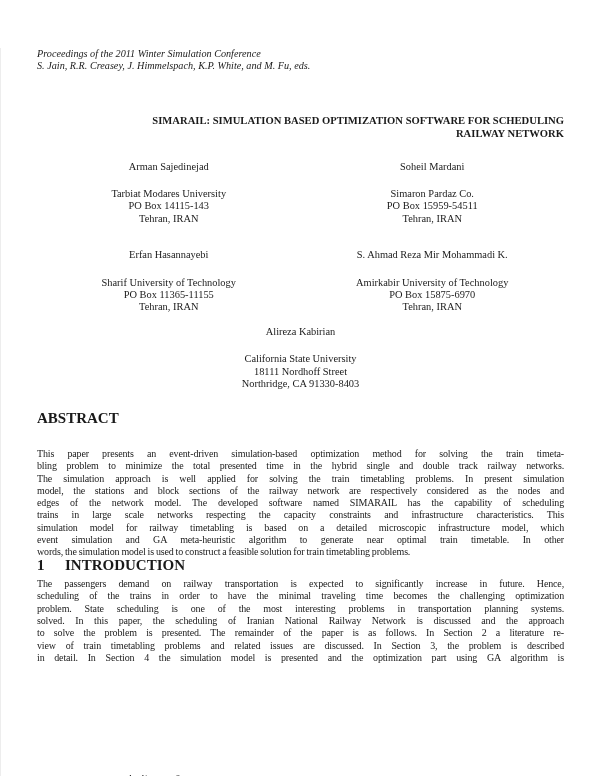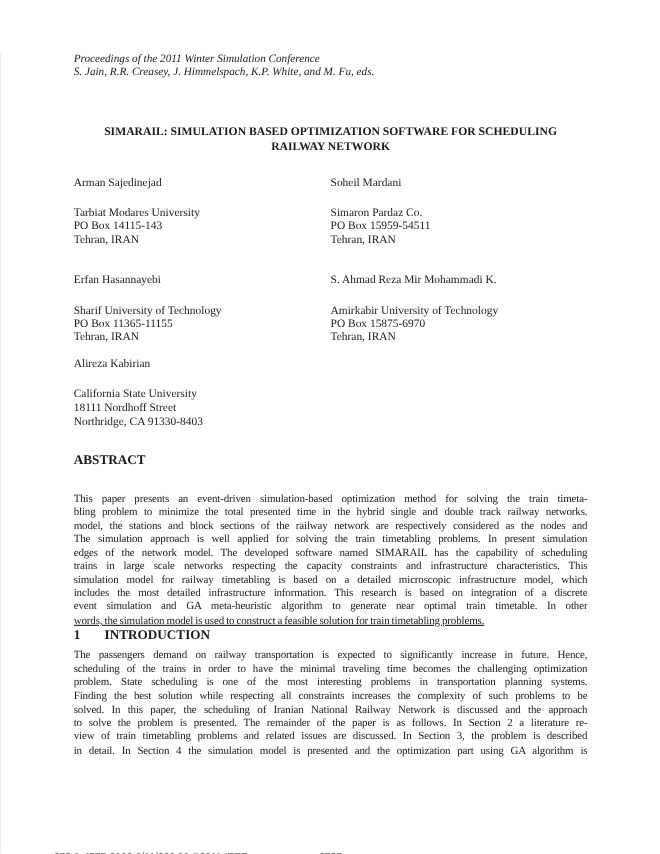"Proceedings of the 2011 Winter" .content { padding: 0 66px -> 0 36px }
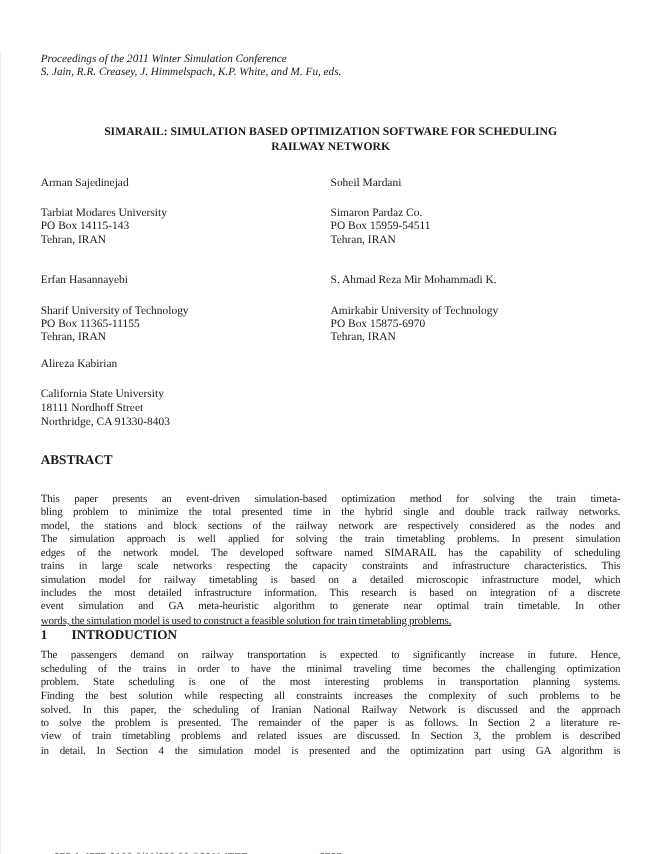"SIMARAIL: SIMULATION BASED OPTIMIZATION" .paper-title { text-align: center -> right }
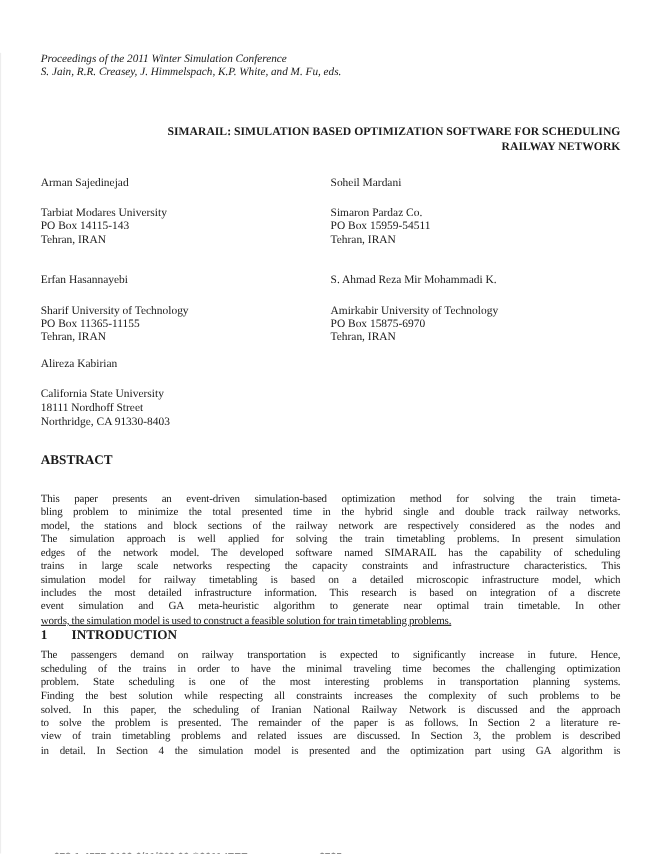"Arman Sajedinejad" .author-col { text-align: left -> center }
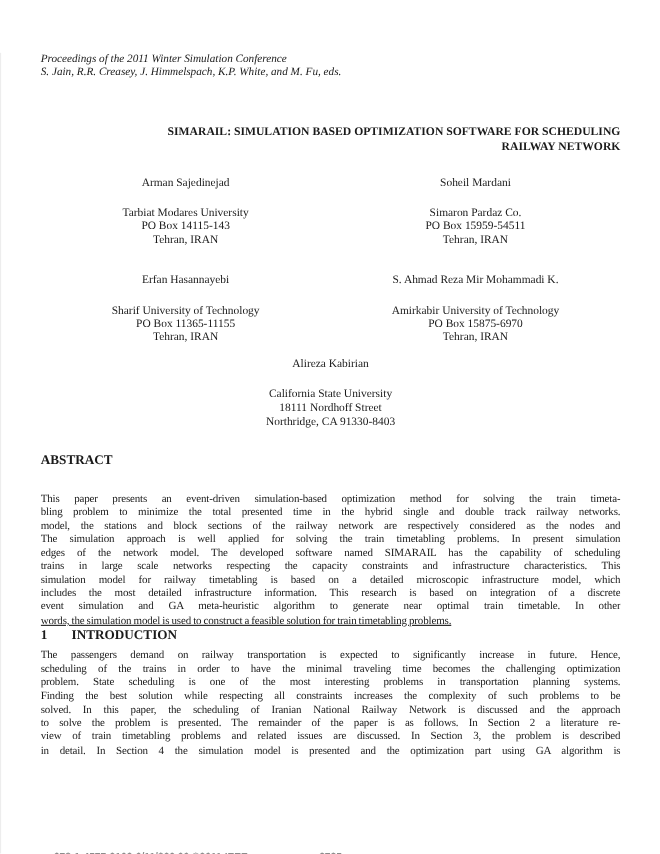"ABSTRACT" .sec-heading { font-size: 12px -> 15px }
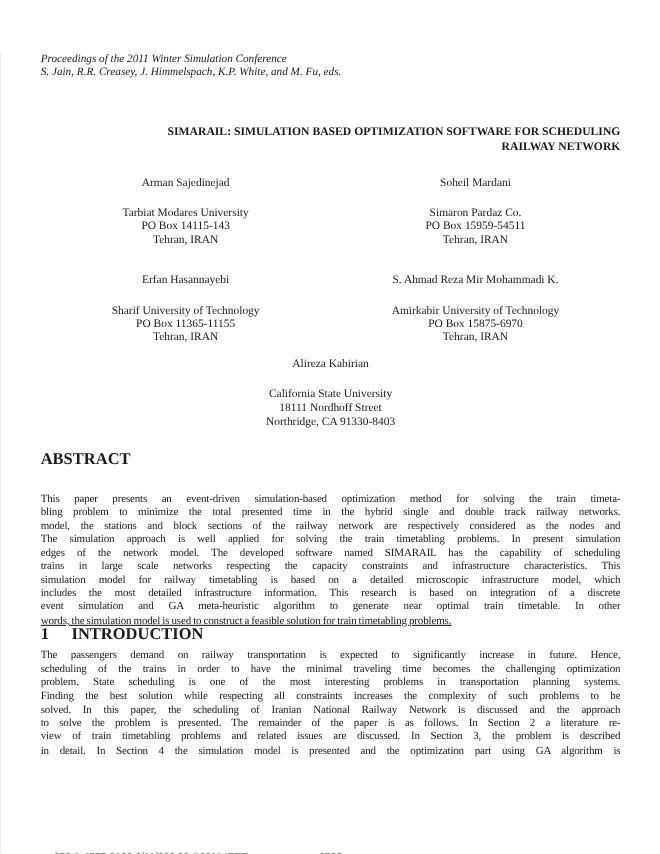"model, the stations and block" div.line { order: before "The simulation approach is well" -> after "The simulation approach is well" }
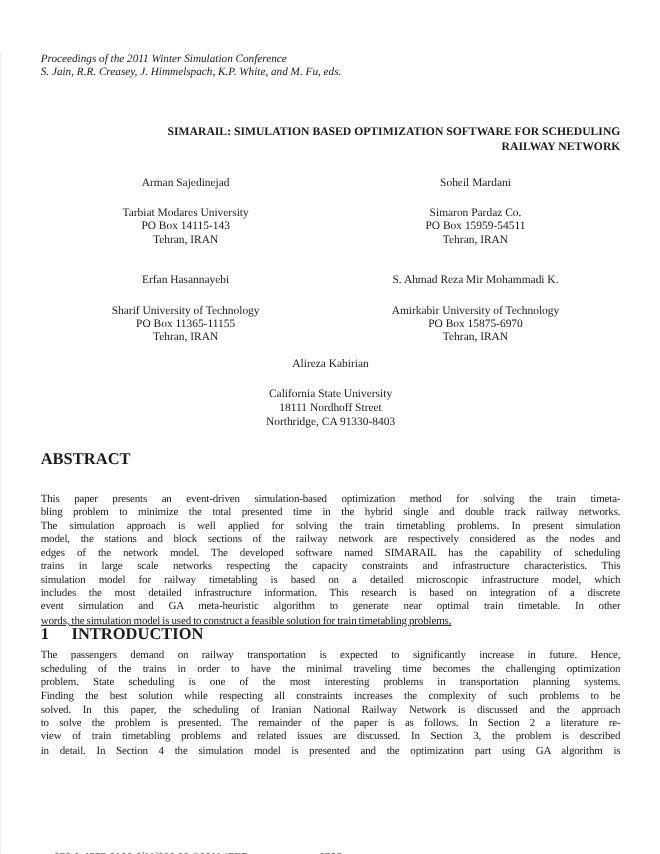"includes the most detailed" div.line { html: <div>includes the most detailed infrastructure information. This research is based on integration of a discrete</div> -> none }
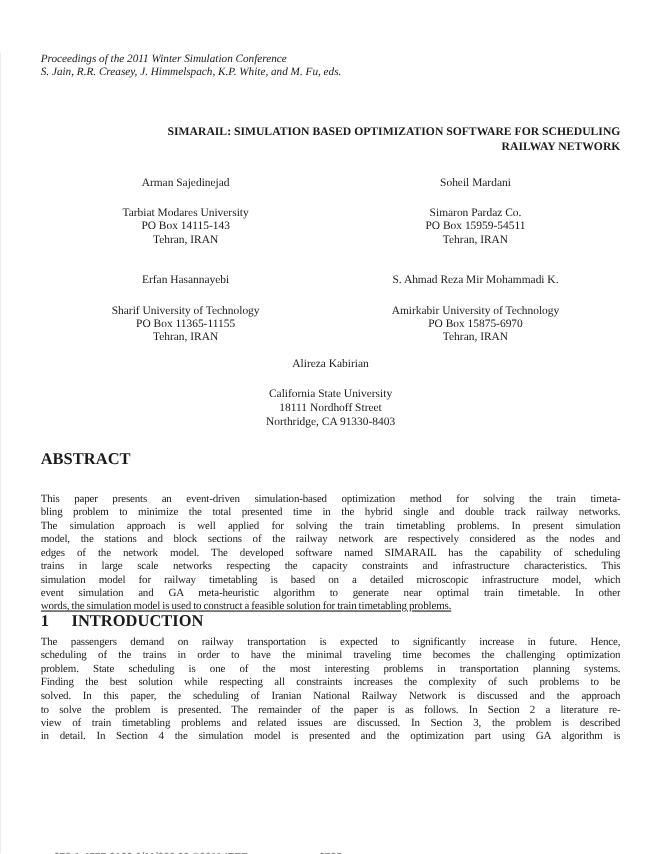"words, the simulation model is" .para.last-left .line:last-child { text-decoration: underline -> none }
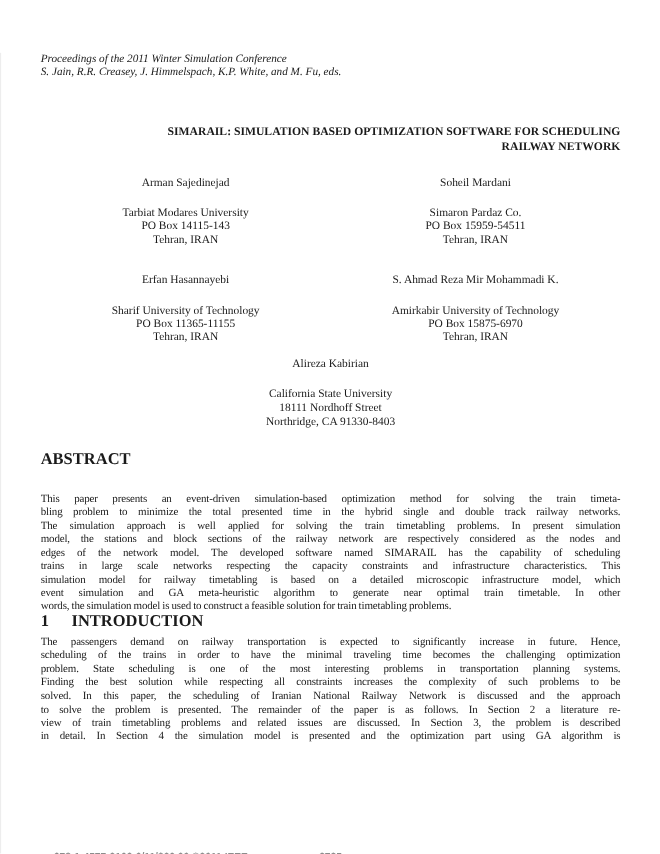"Finding the best solution while" div.line { html: <div>Finding the best solution while respecting all constraints increases the complexity of such problems to be</div> -> none }
